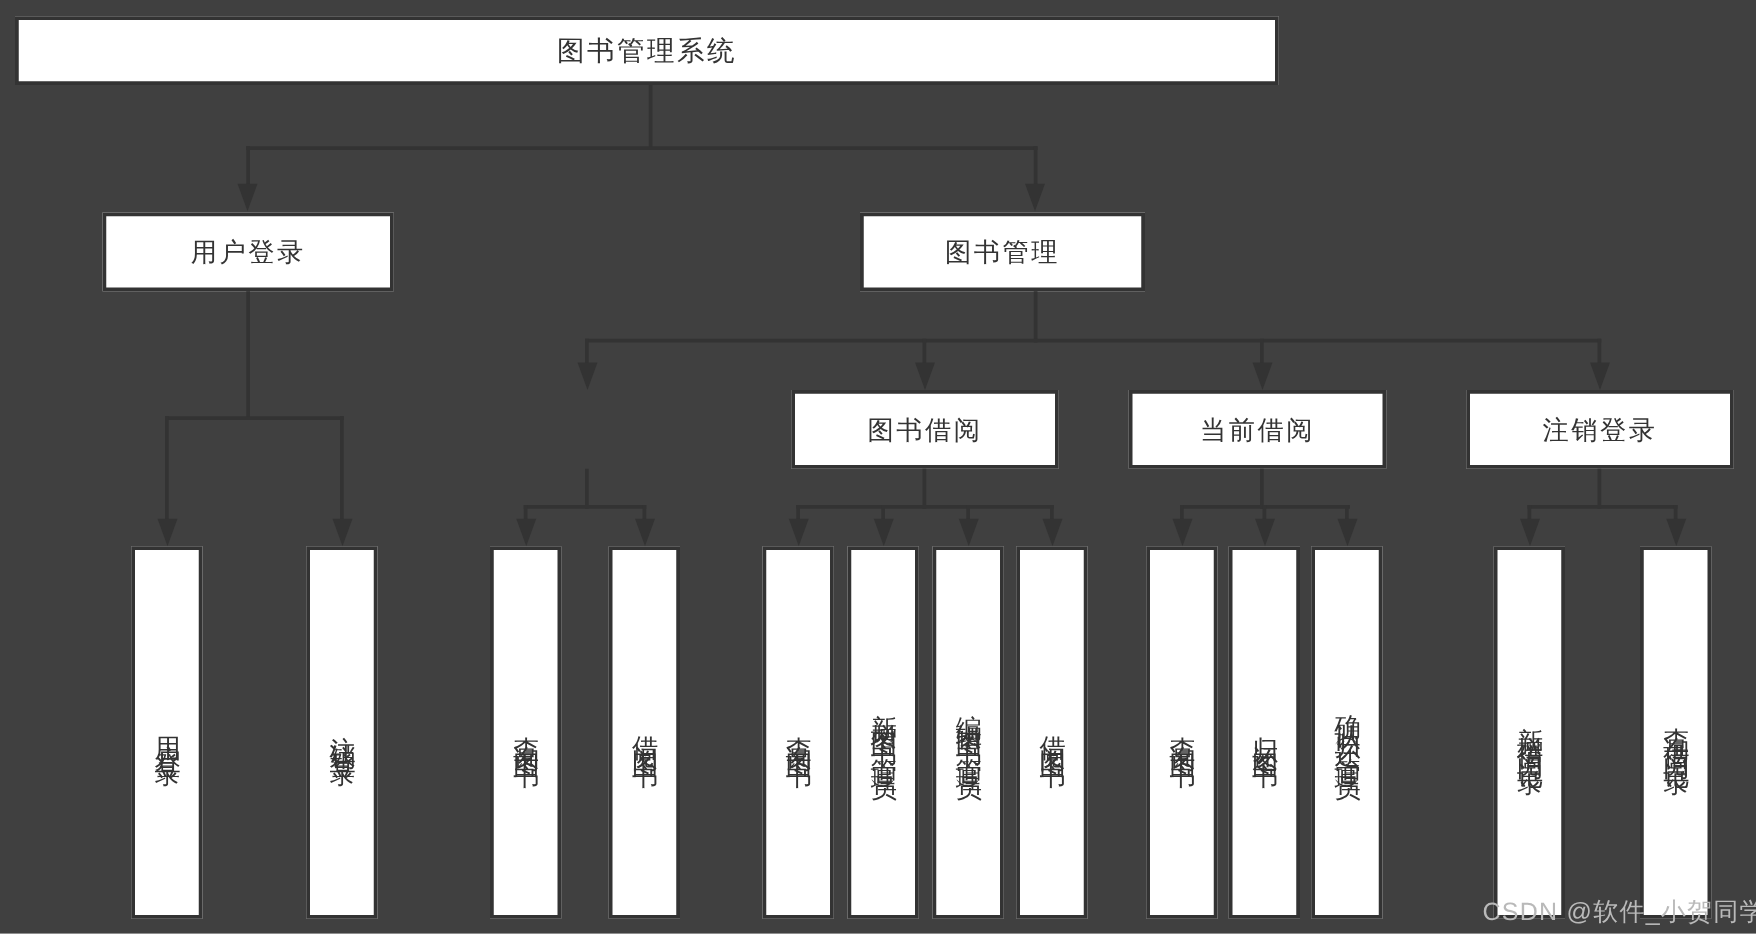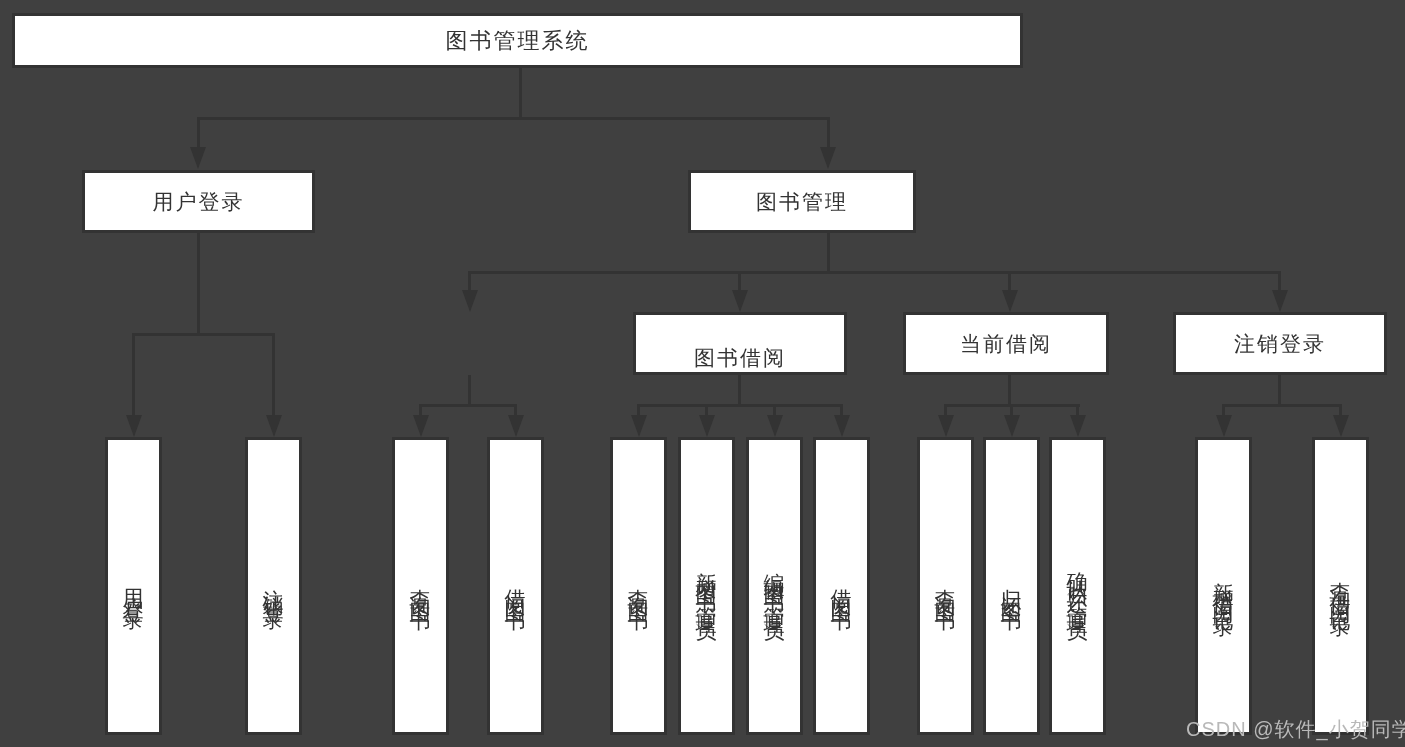"图书借阅" div.hbox { align-items: flex-end -> none }
